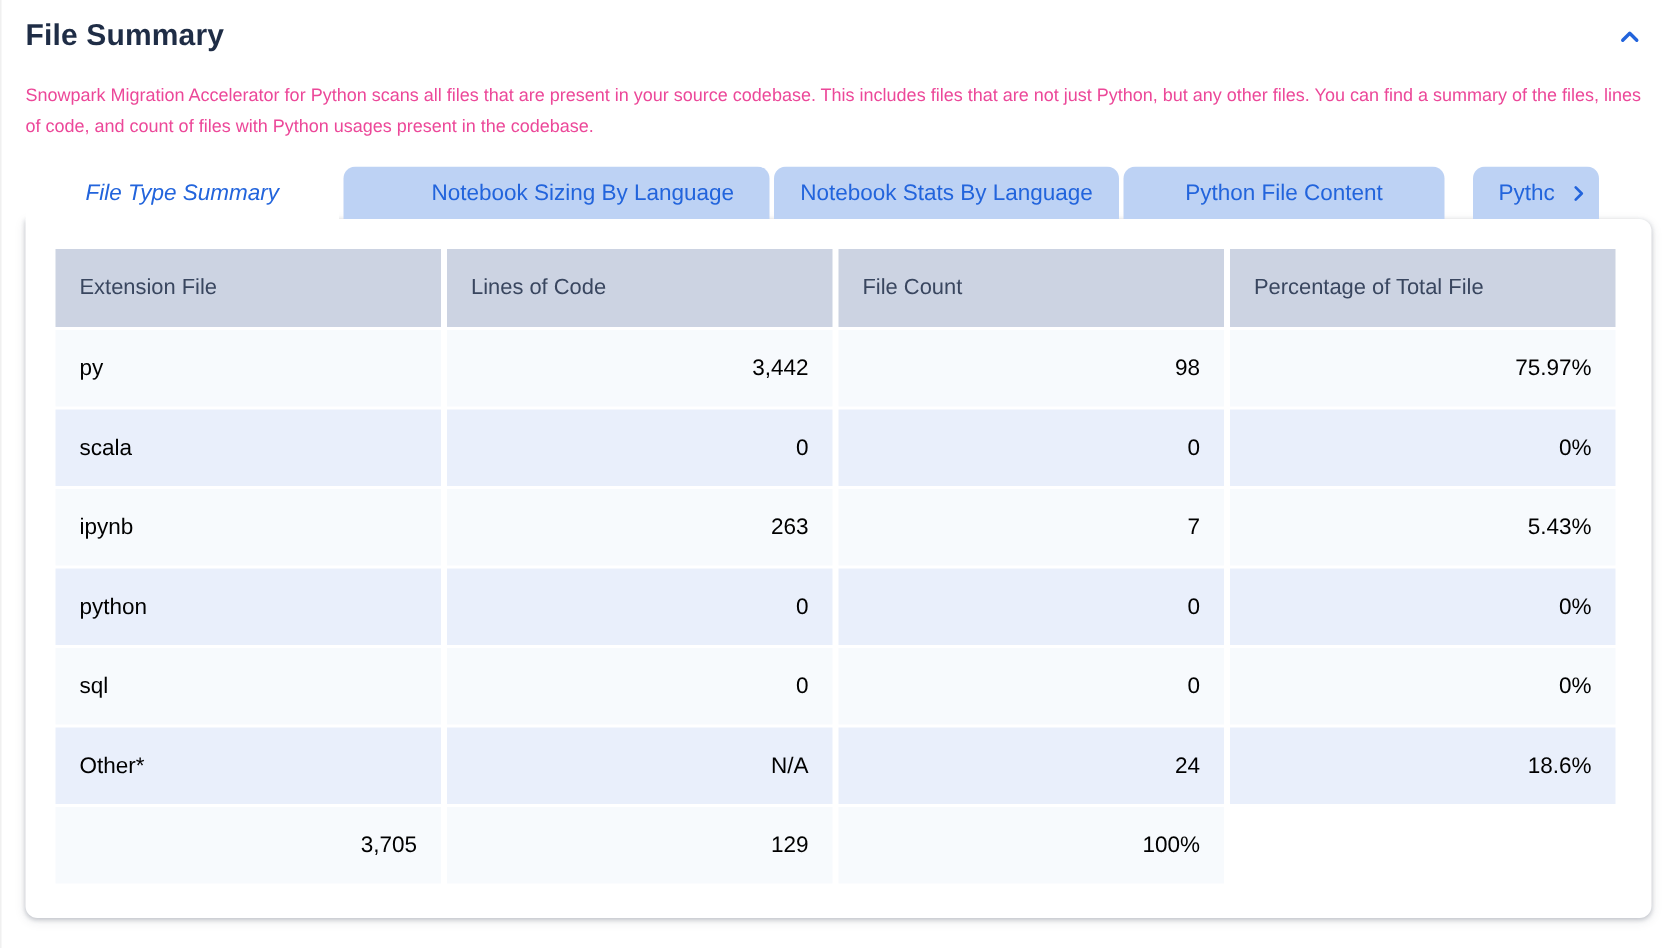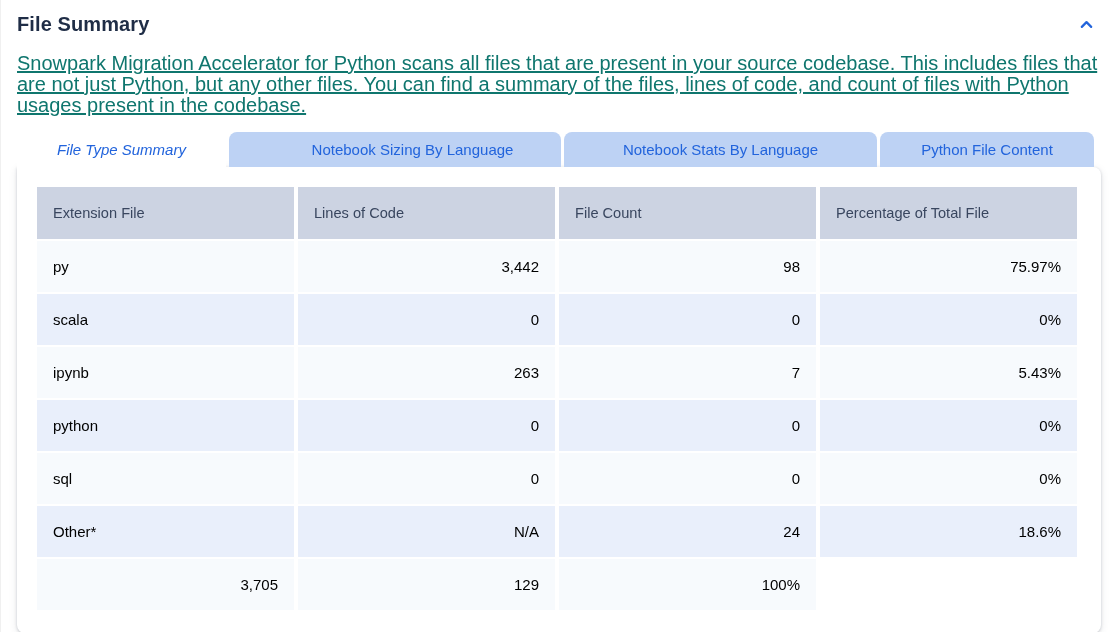"Snowpark Migration Accelerator for" .section-desc { color: #0f766e -> #ec4899; font-size: 20px -> 12px; text-decoration: underline -> none }
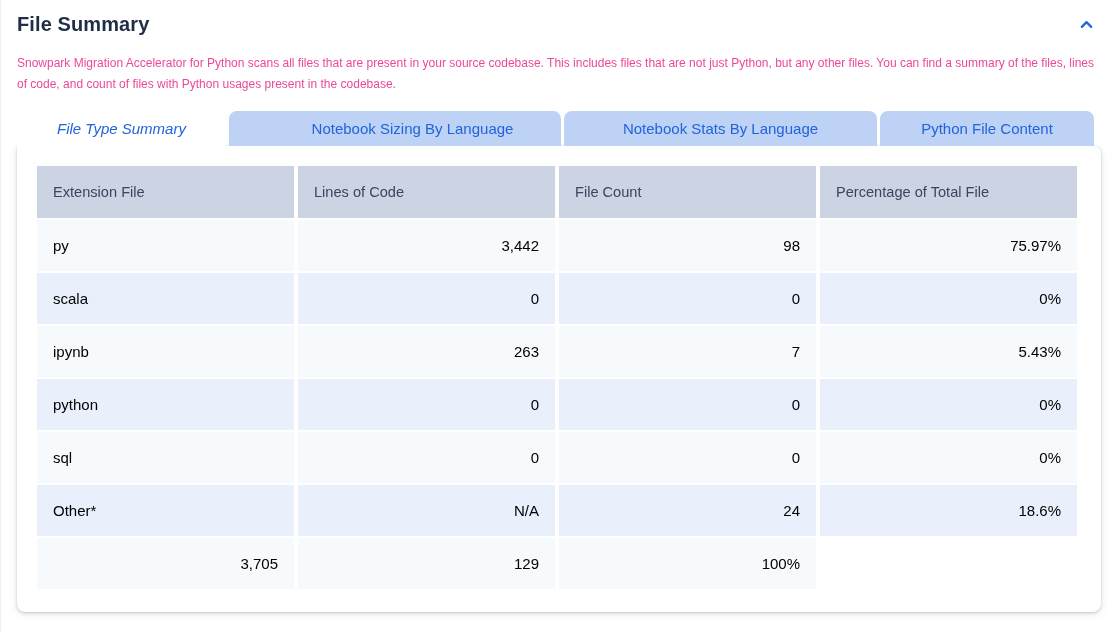"Notebook Sizing By Language" .tab-2 { width: 332px -> 284px }
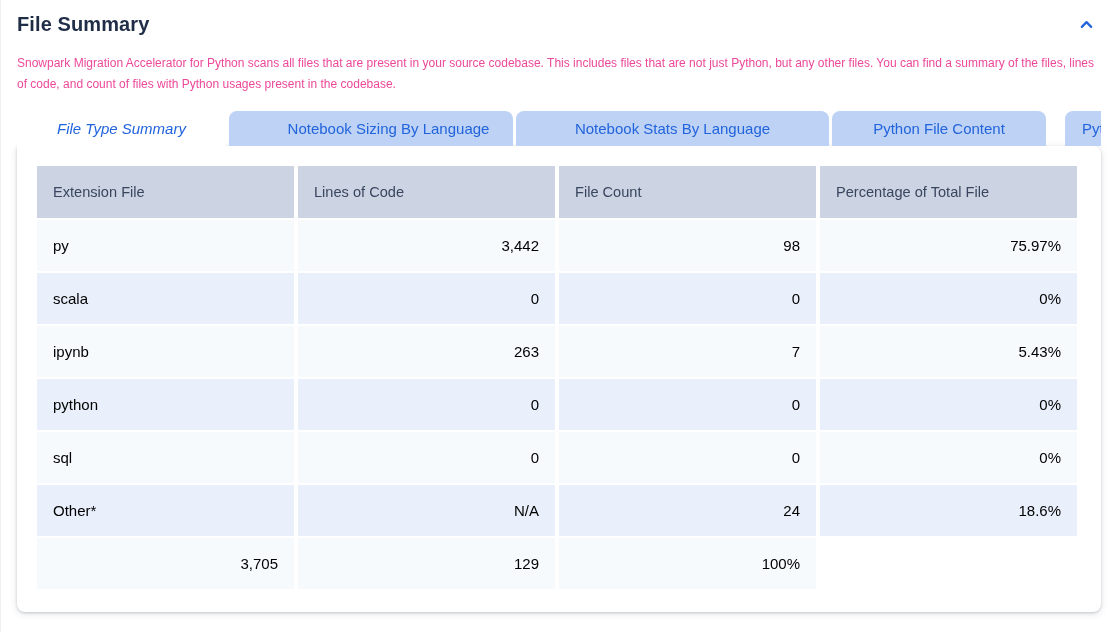"Notebook Stats By Language" .tab-3 { width: 313px -> 230px }
